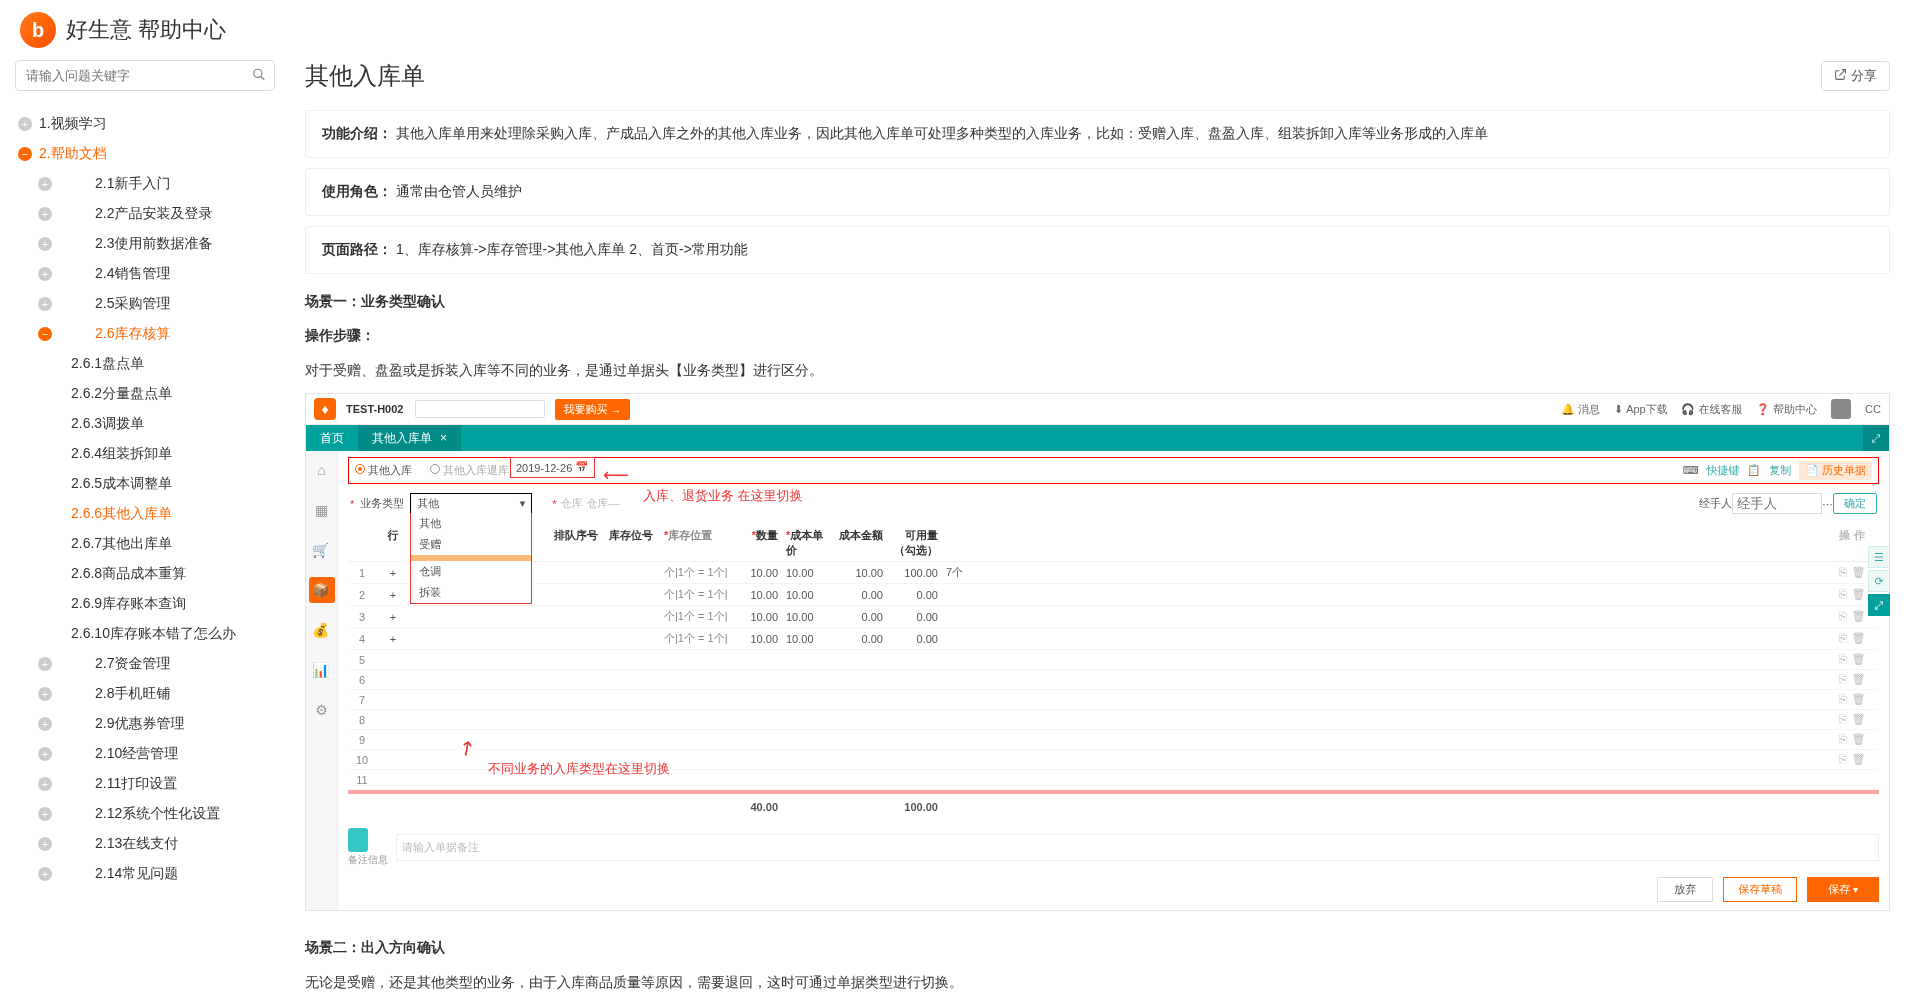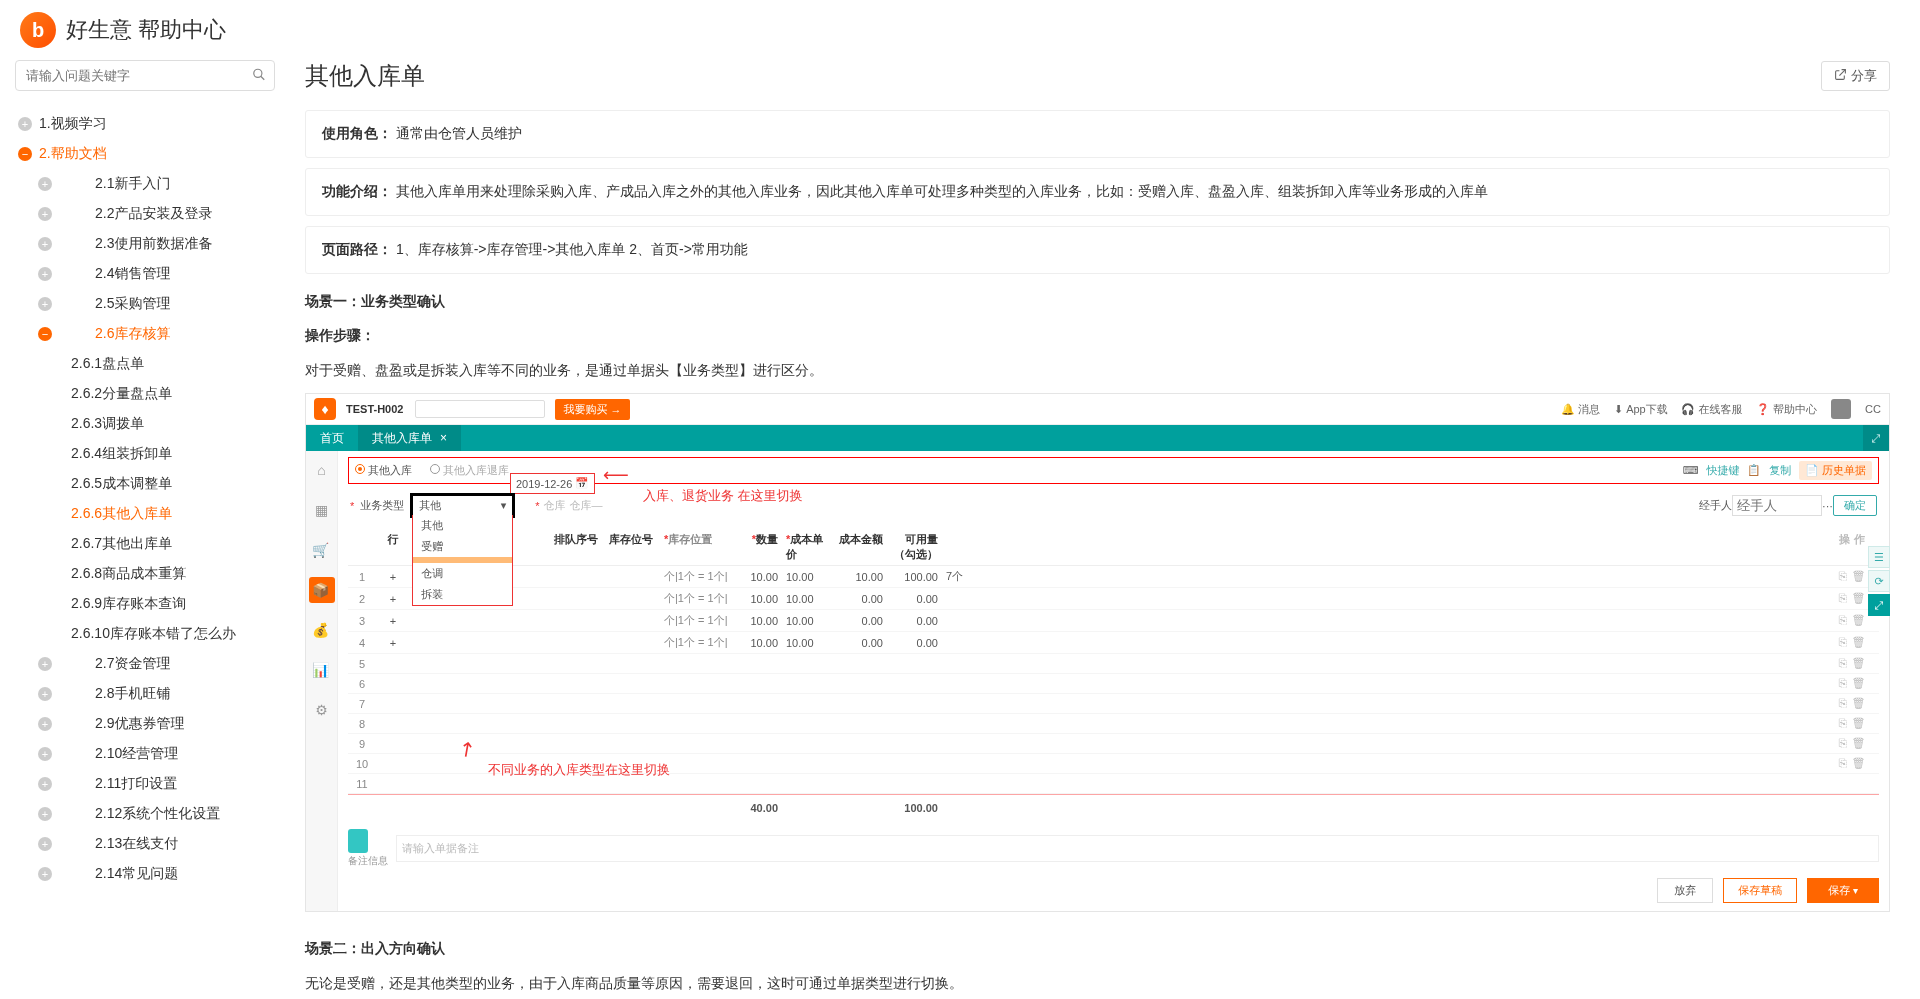"使用角色： 通常由仓管人员维护" div.info-box { order: before "功能介绍：" -> after "功能介绍：" }
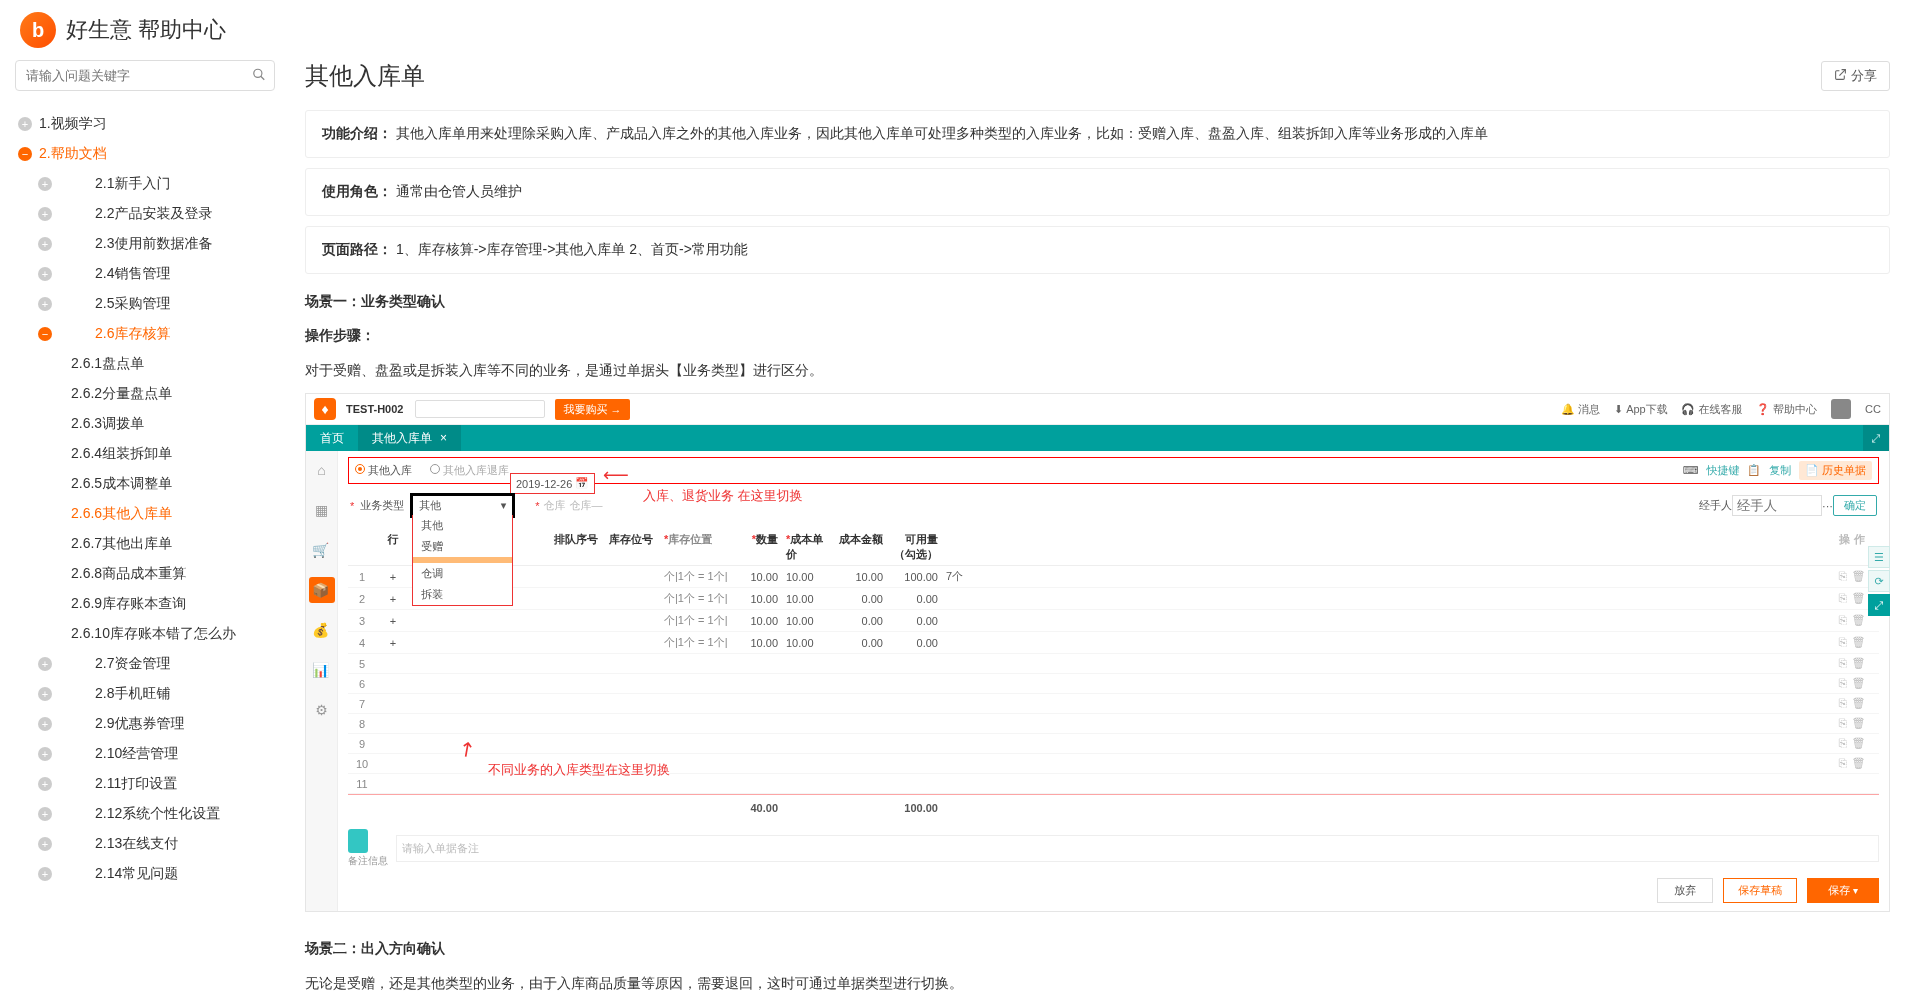"2019-12-26" .date-annot { top: 22px -> 6px }
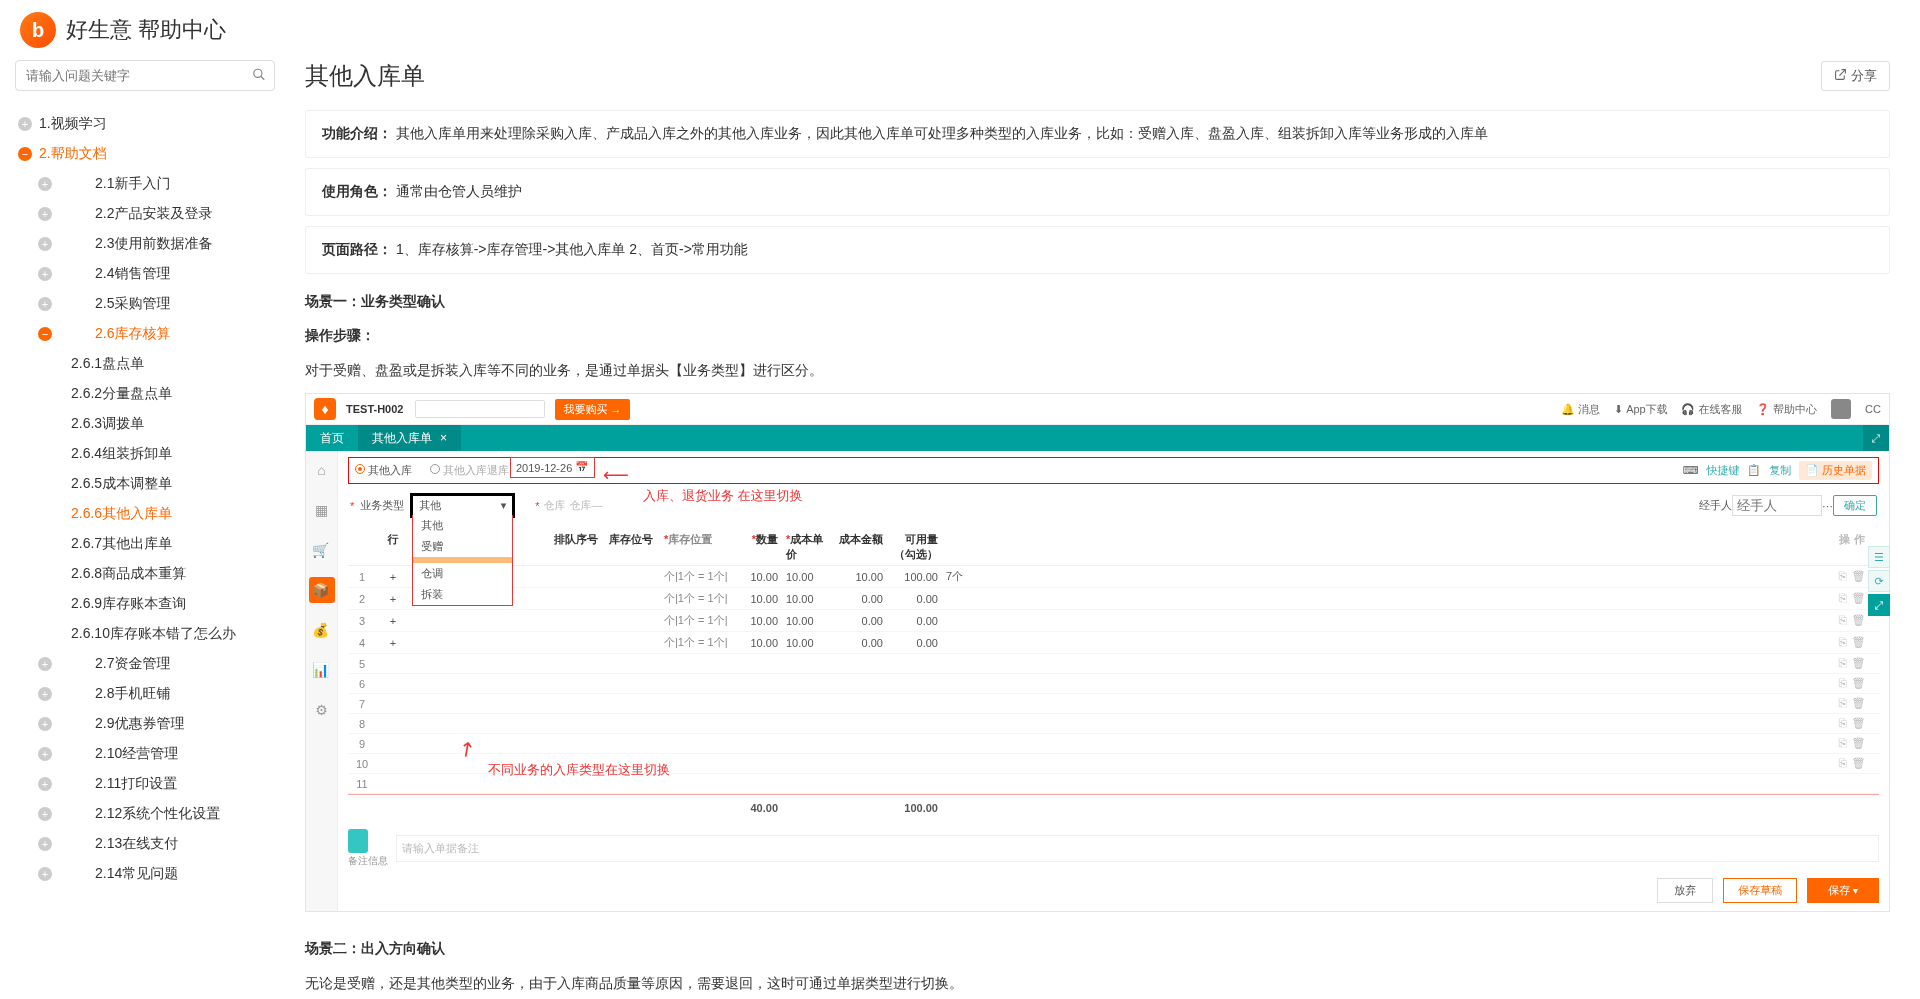"其他" .dd-box { border: 3px solid #000000 -> 1px solid #000000; width: 105px -> 122px }
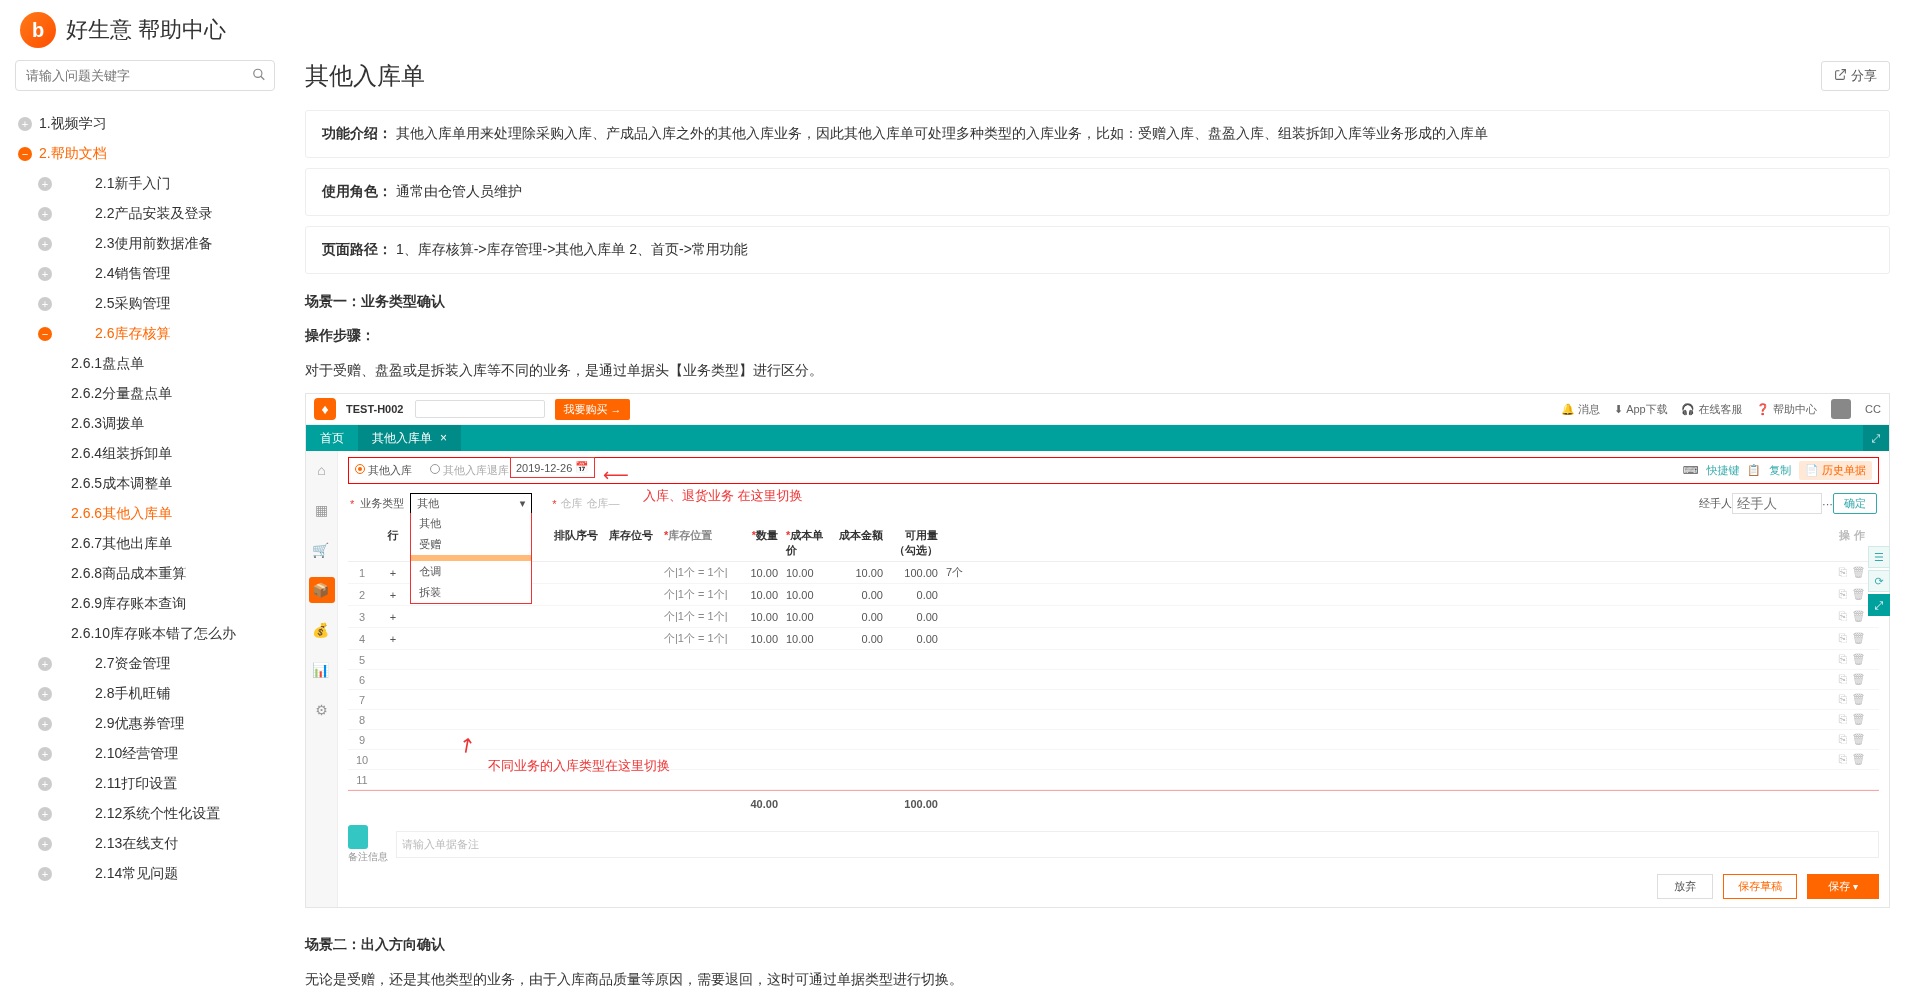"40.00" .grid-total { border-top: 1px solid #fca5a5 -> 4px solid #fca5a5 }
